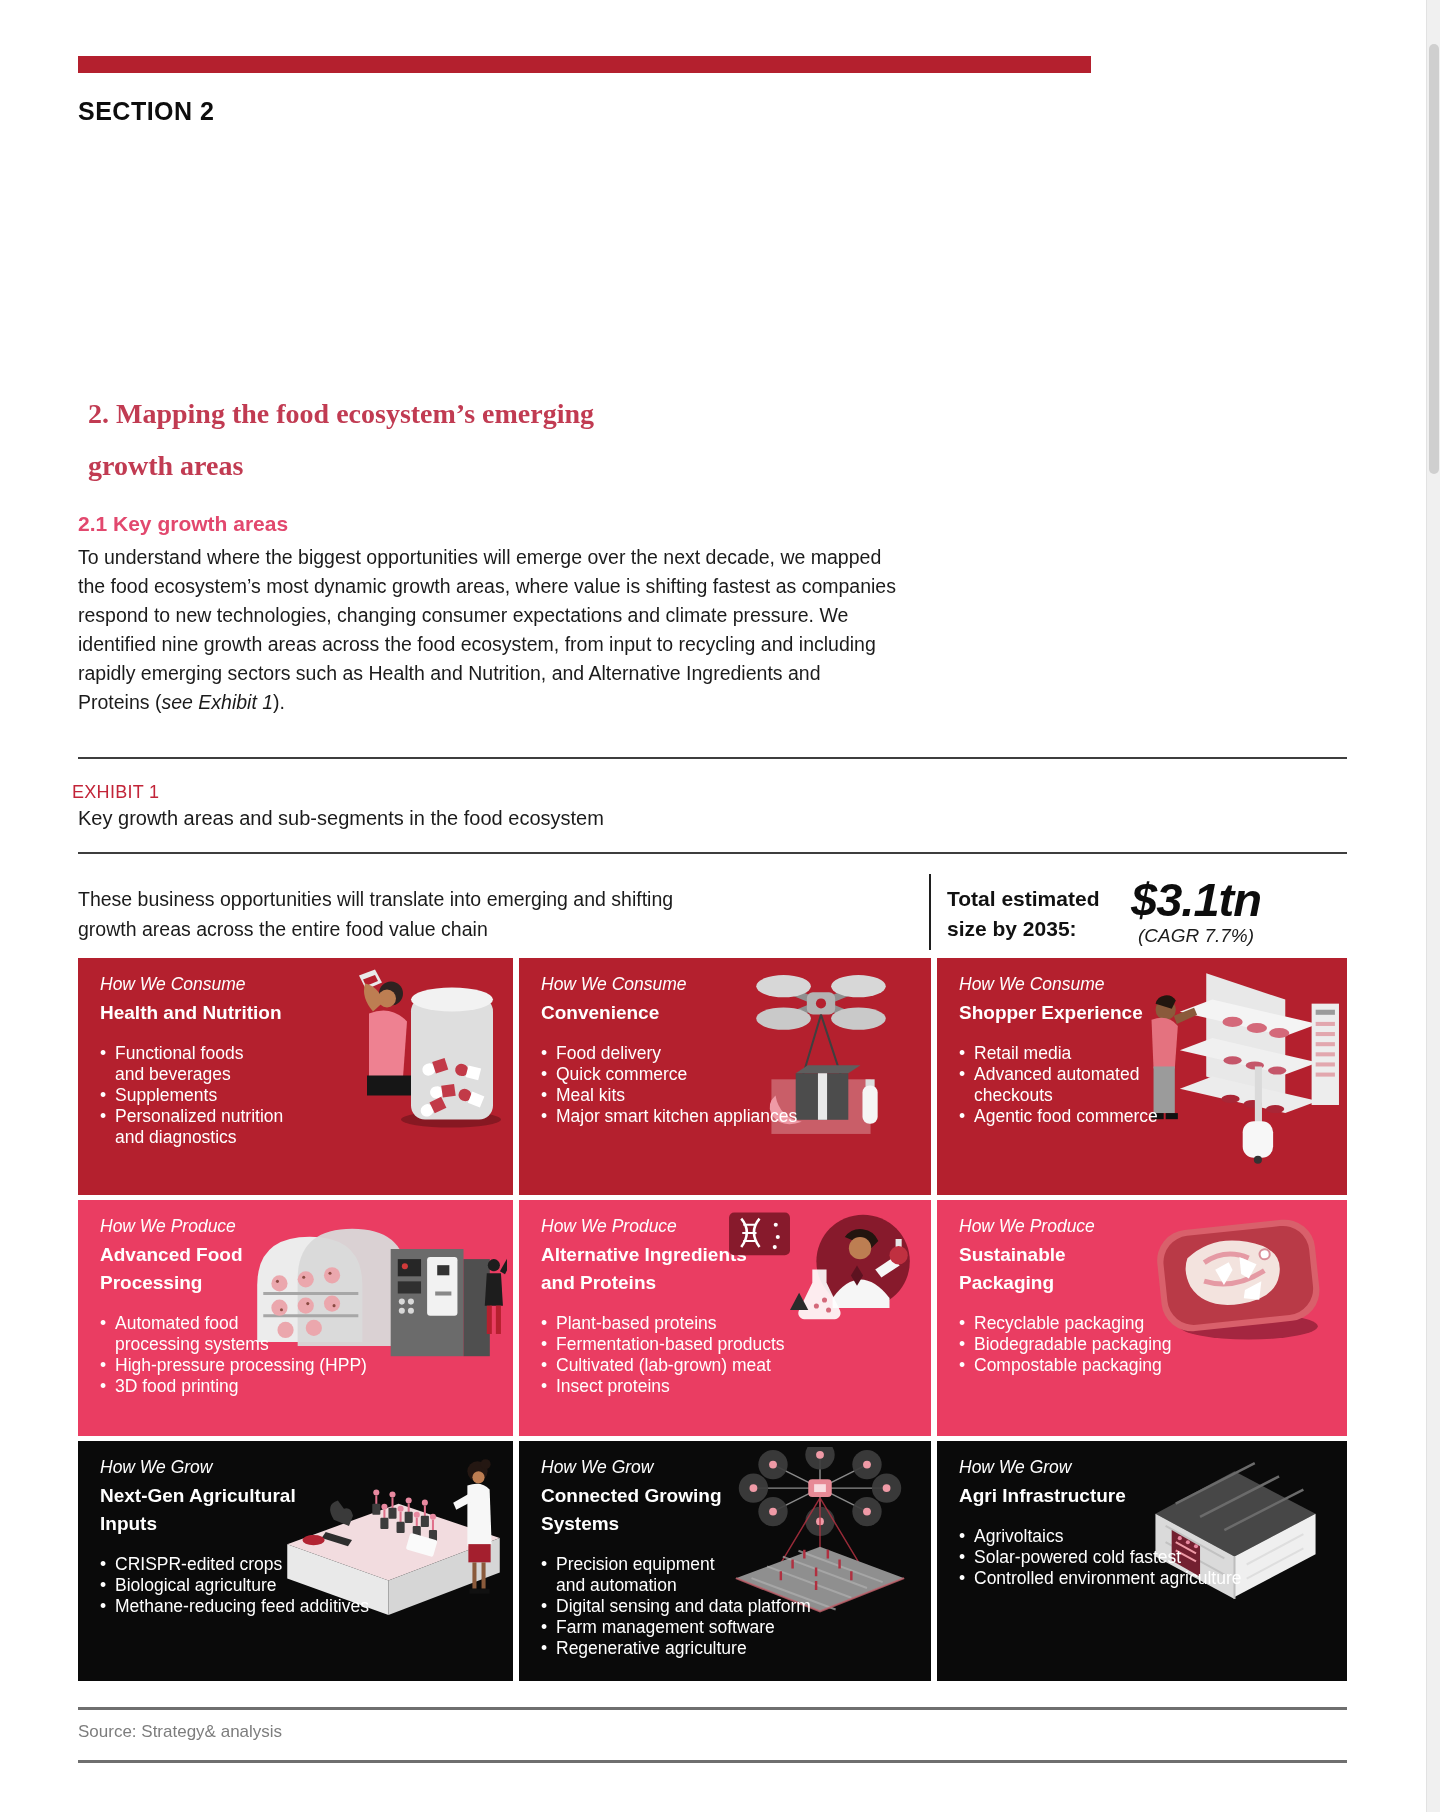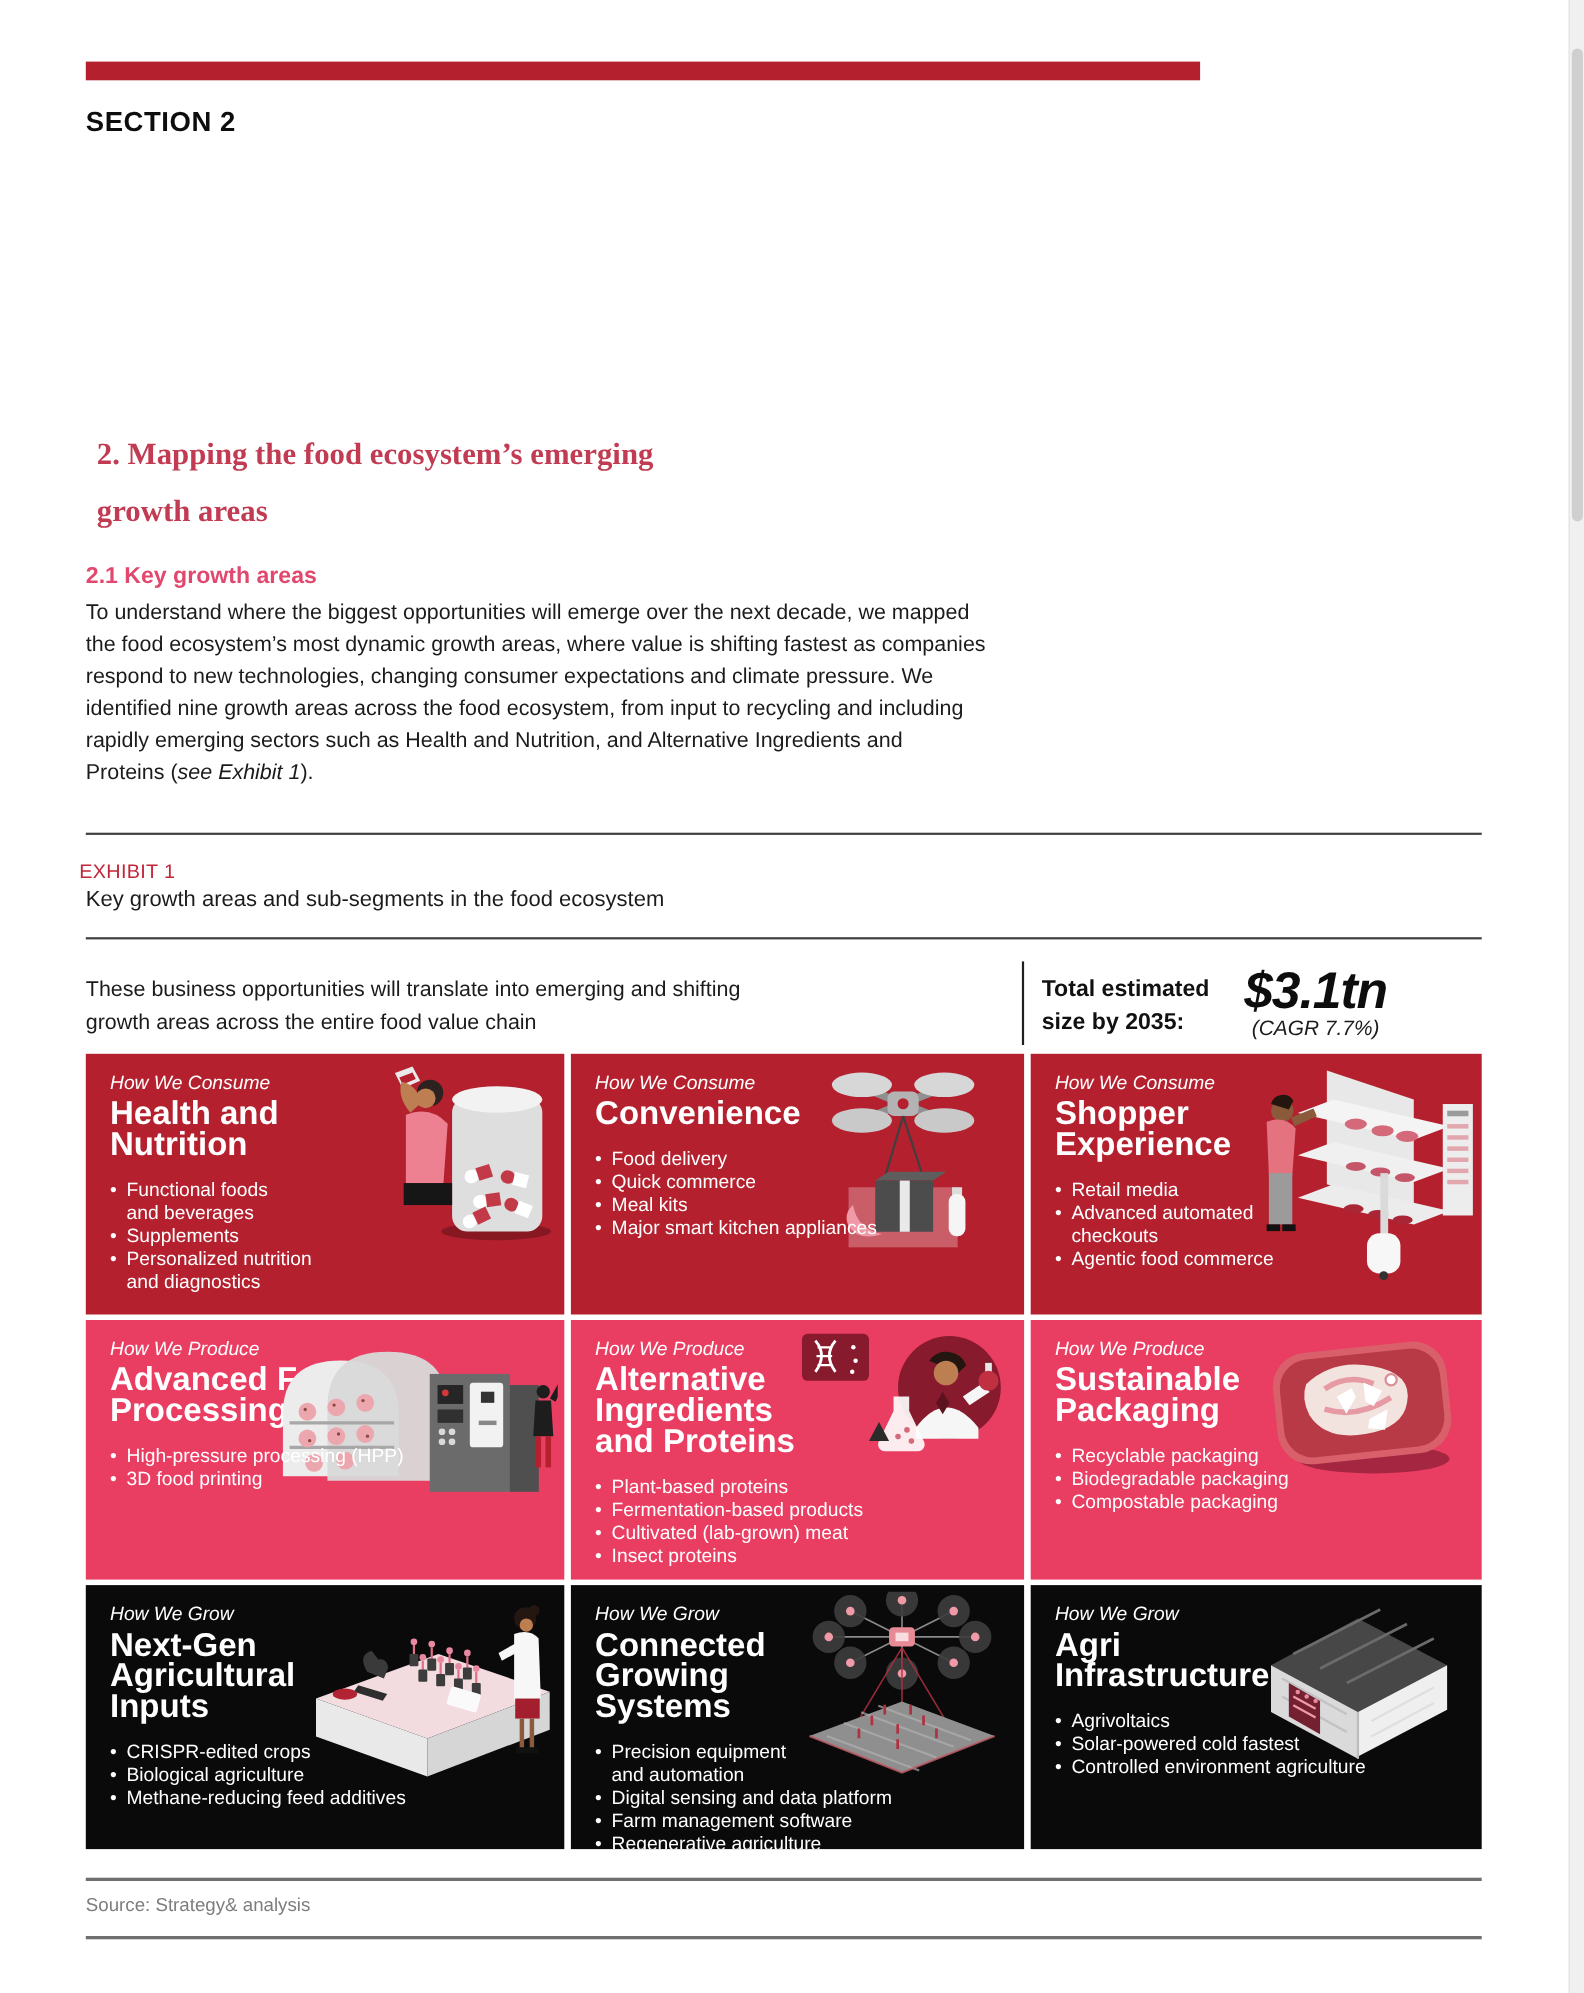"Health and Nutrition" .card .card-title { font-size: 30px -> 19px }
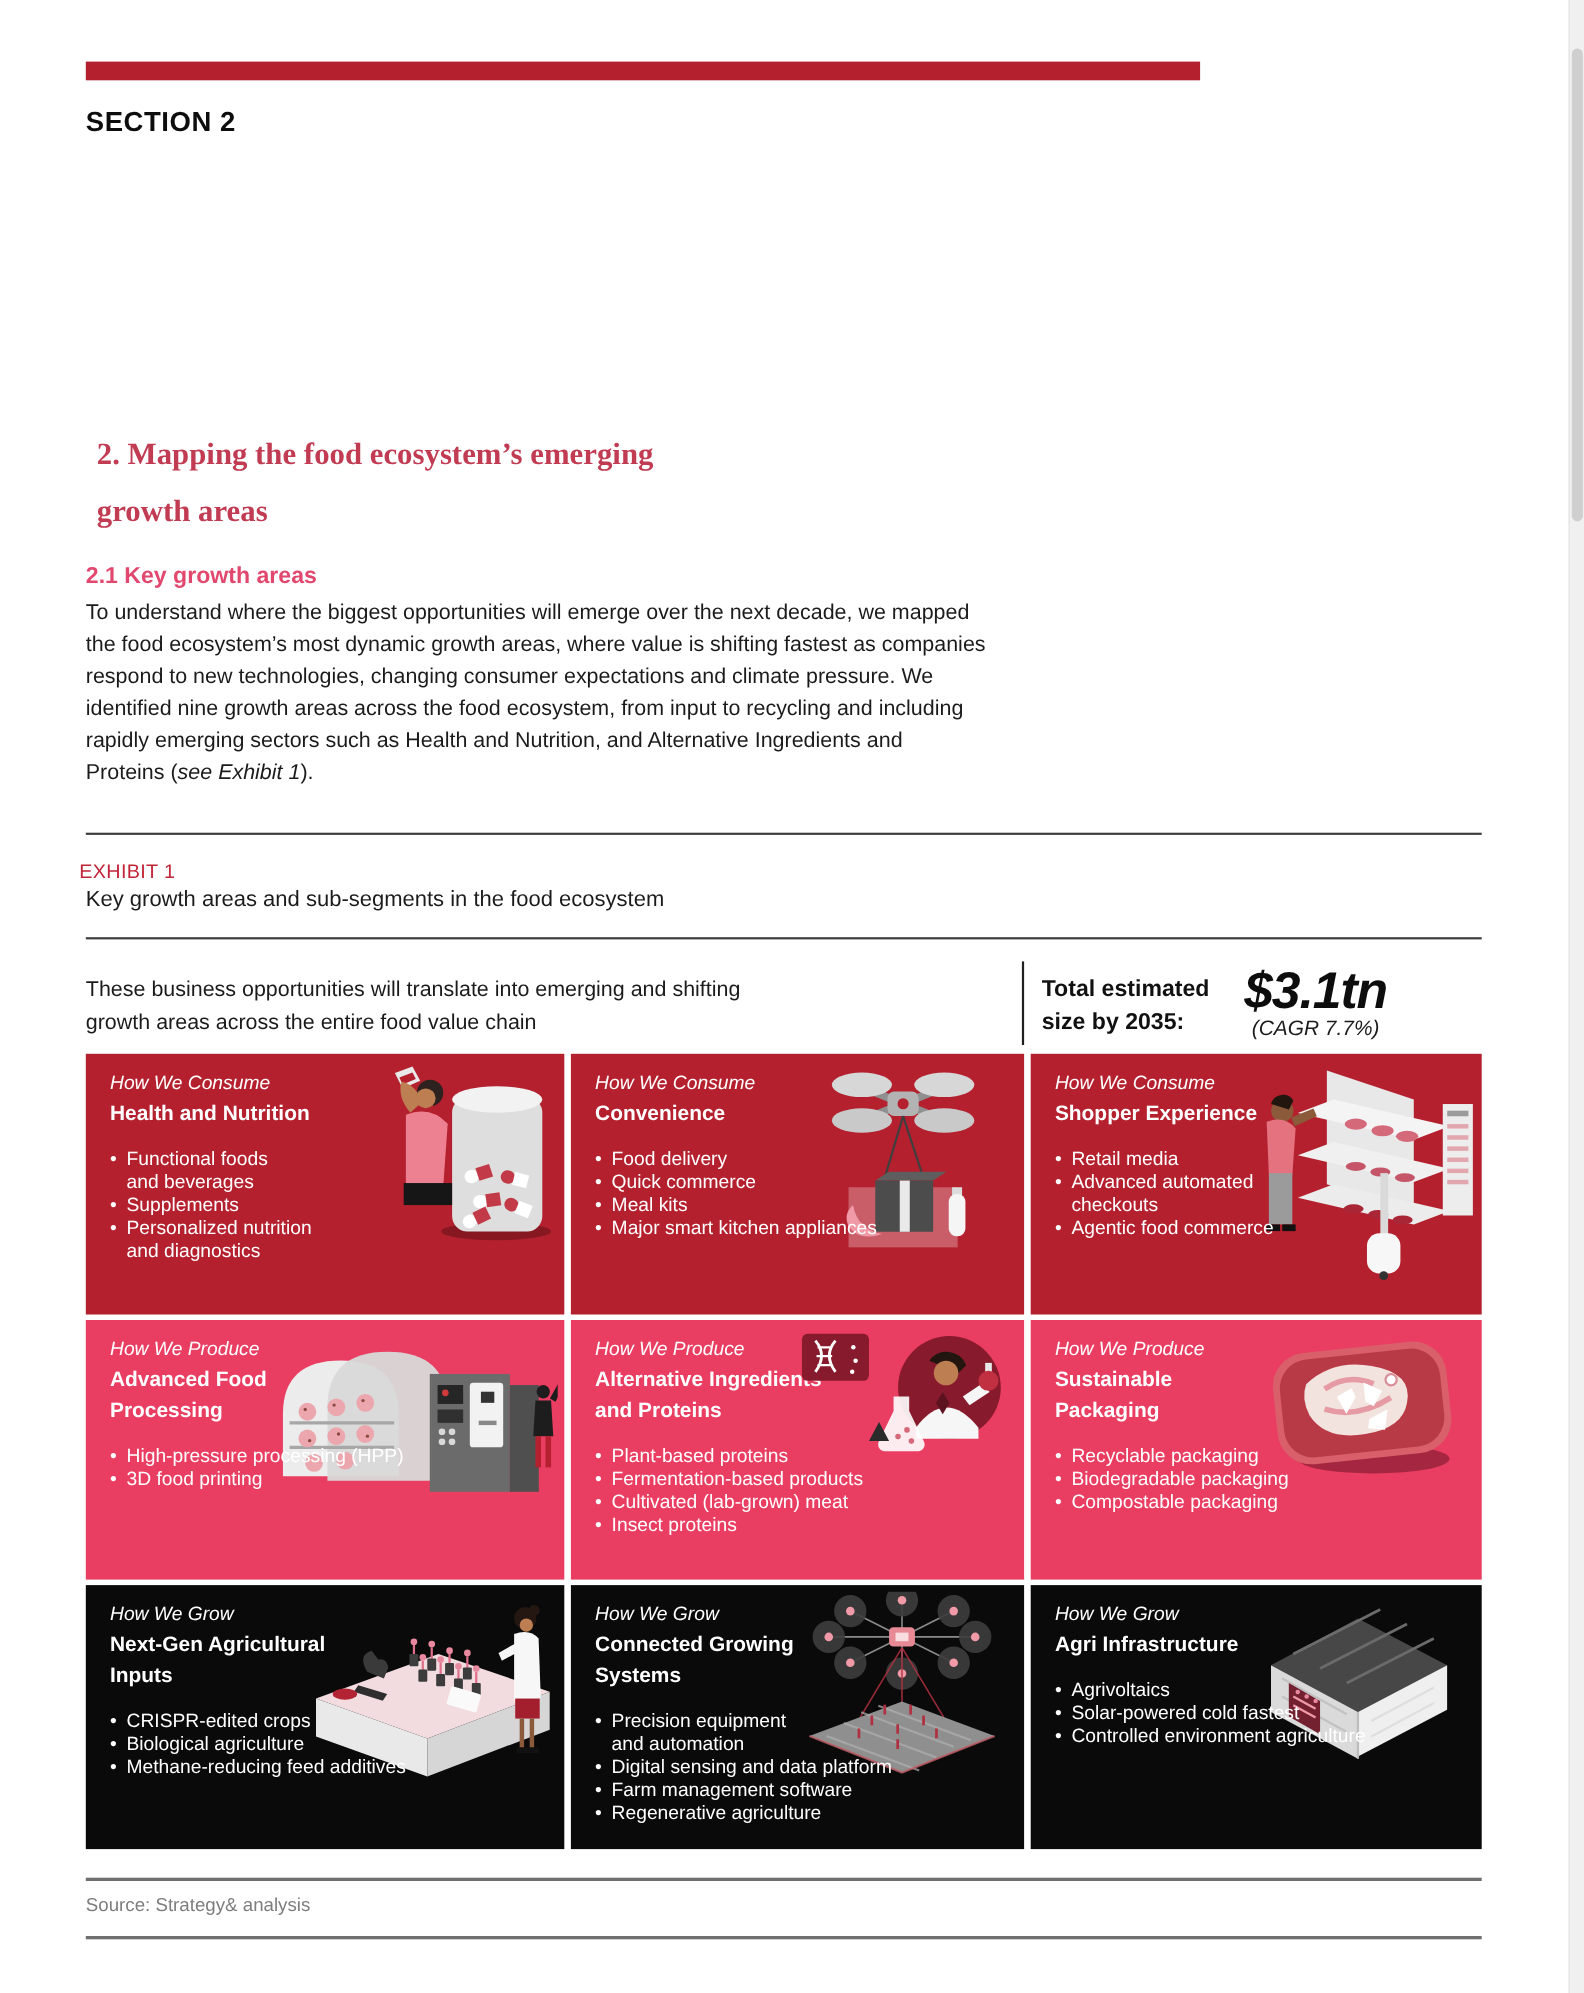"Automated food" li { html: none -> <li>Automated food processing systems</li> }
